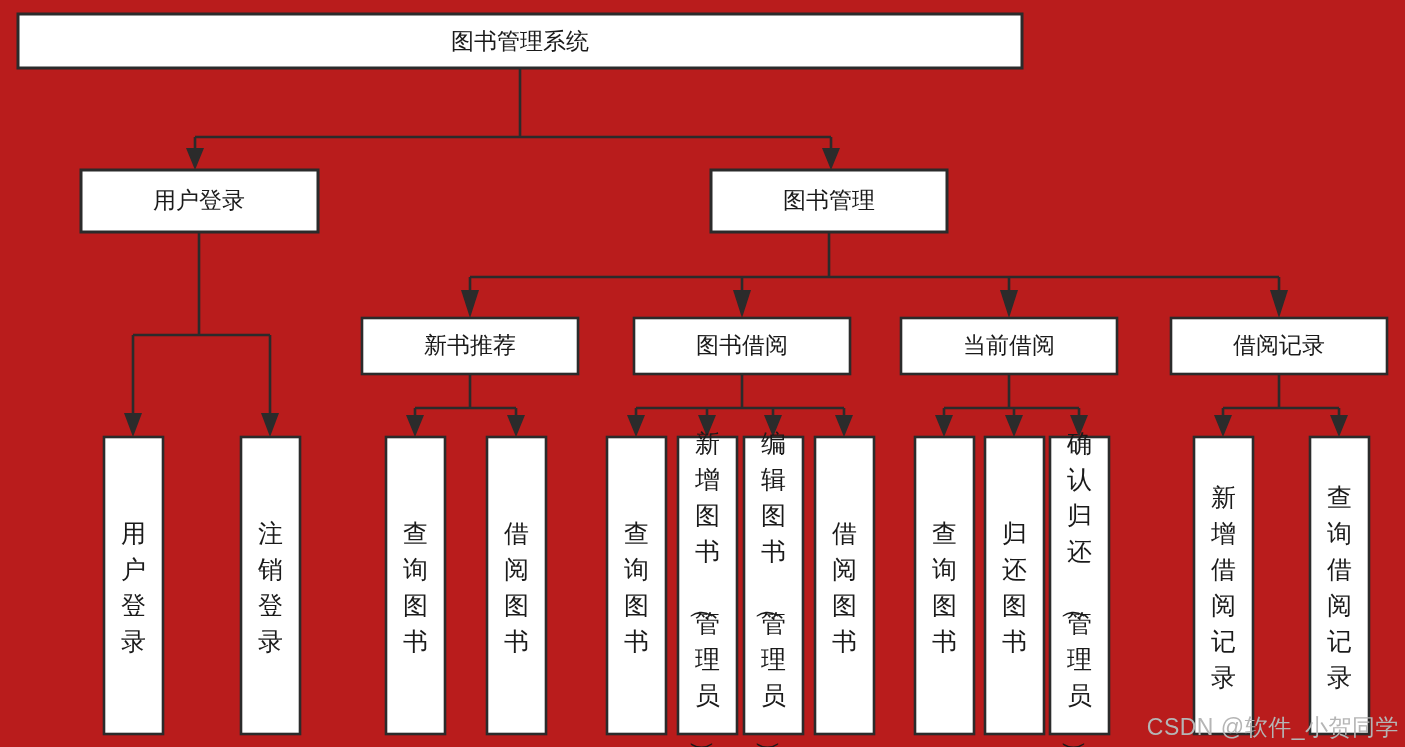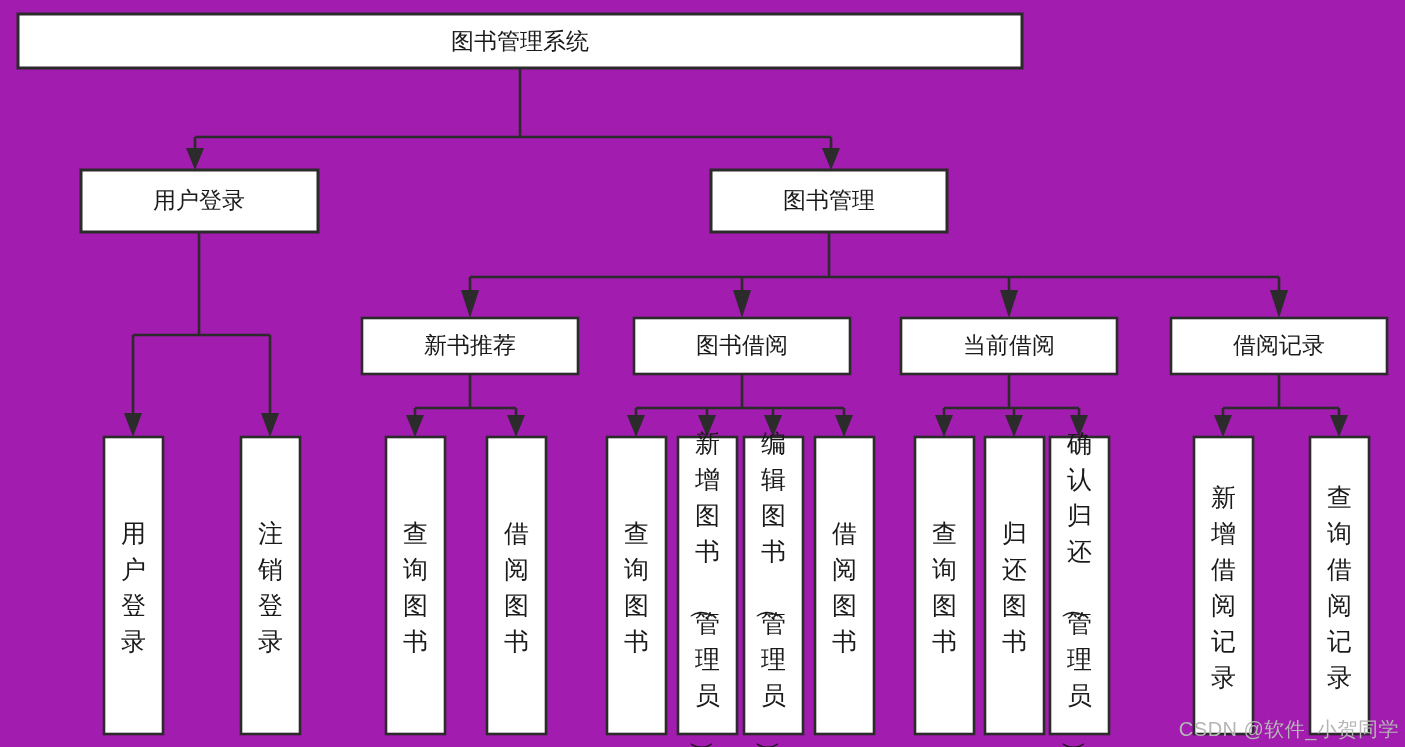"图书管理系统" #diagram-root { background: #a21caf -> #b91c1c }
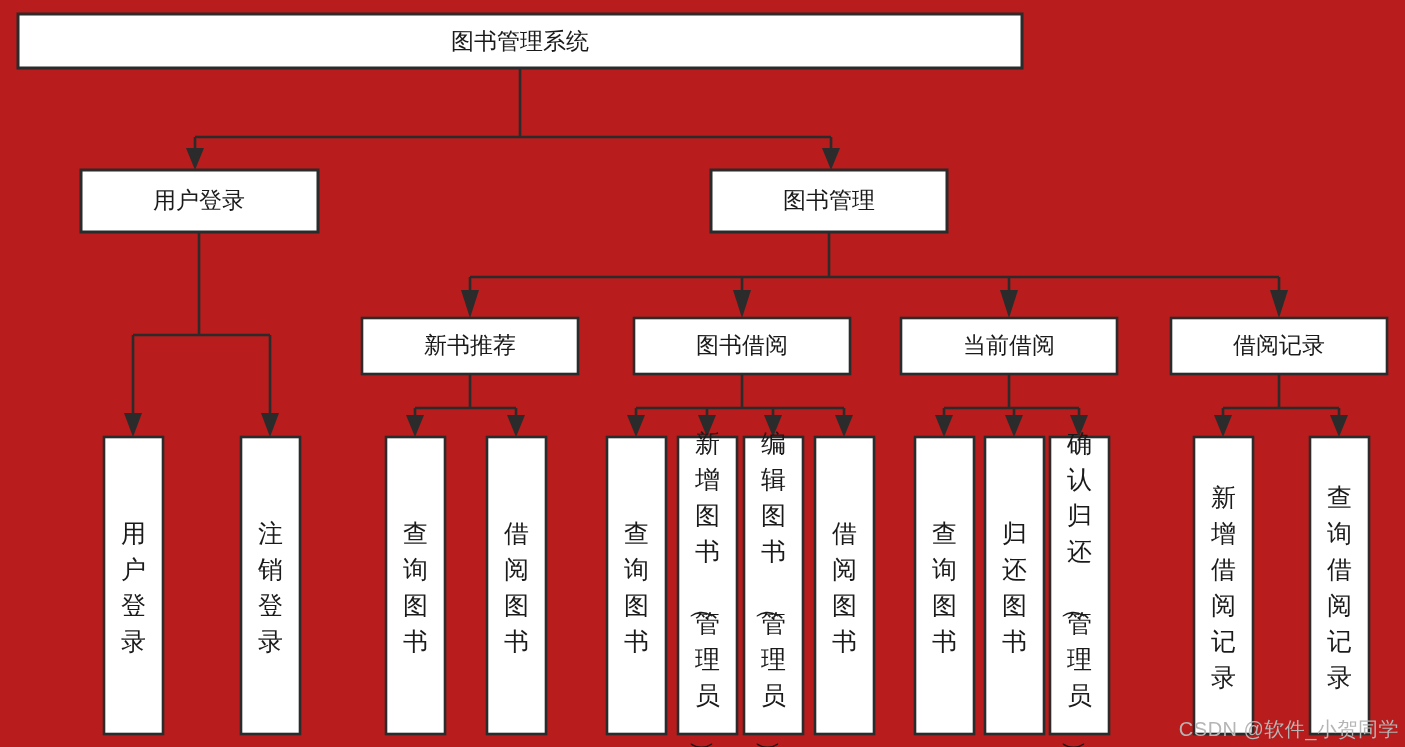"CSDN @软件_小贺同学" .watermark { font-size: 20px -> 23px }
